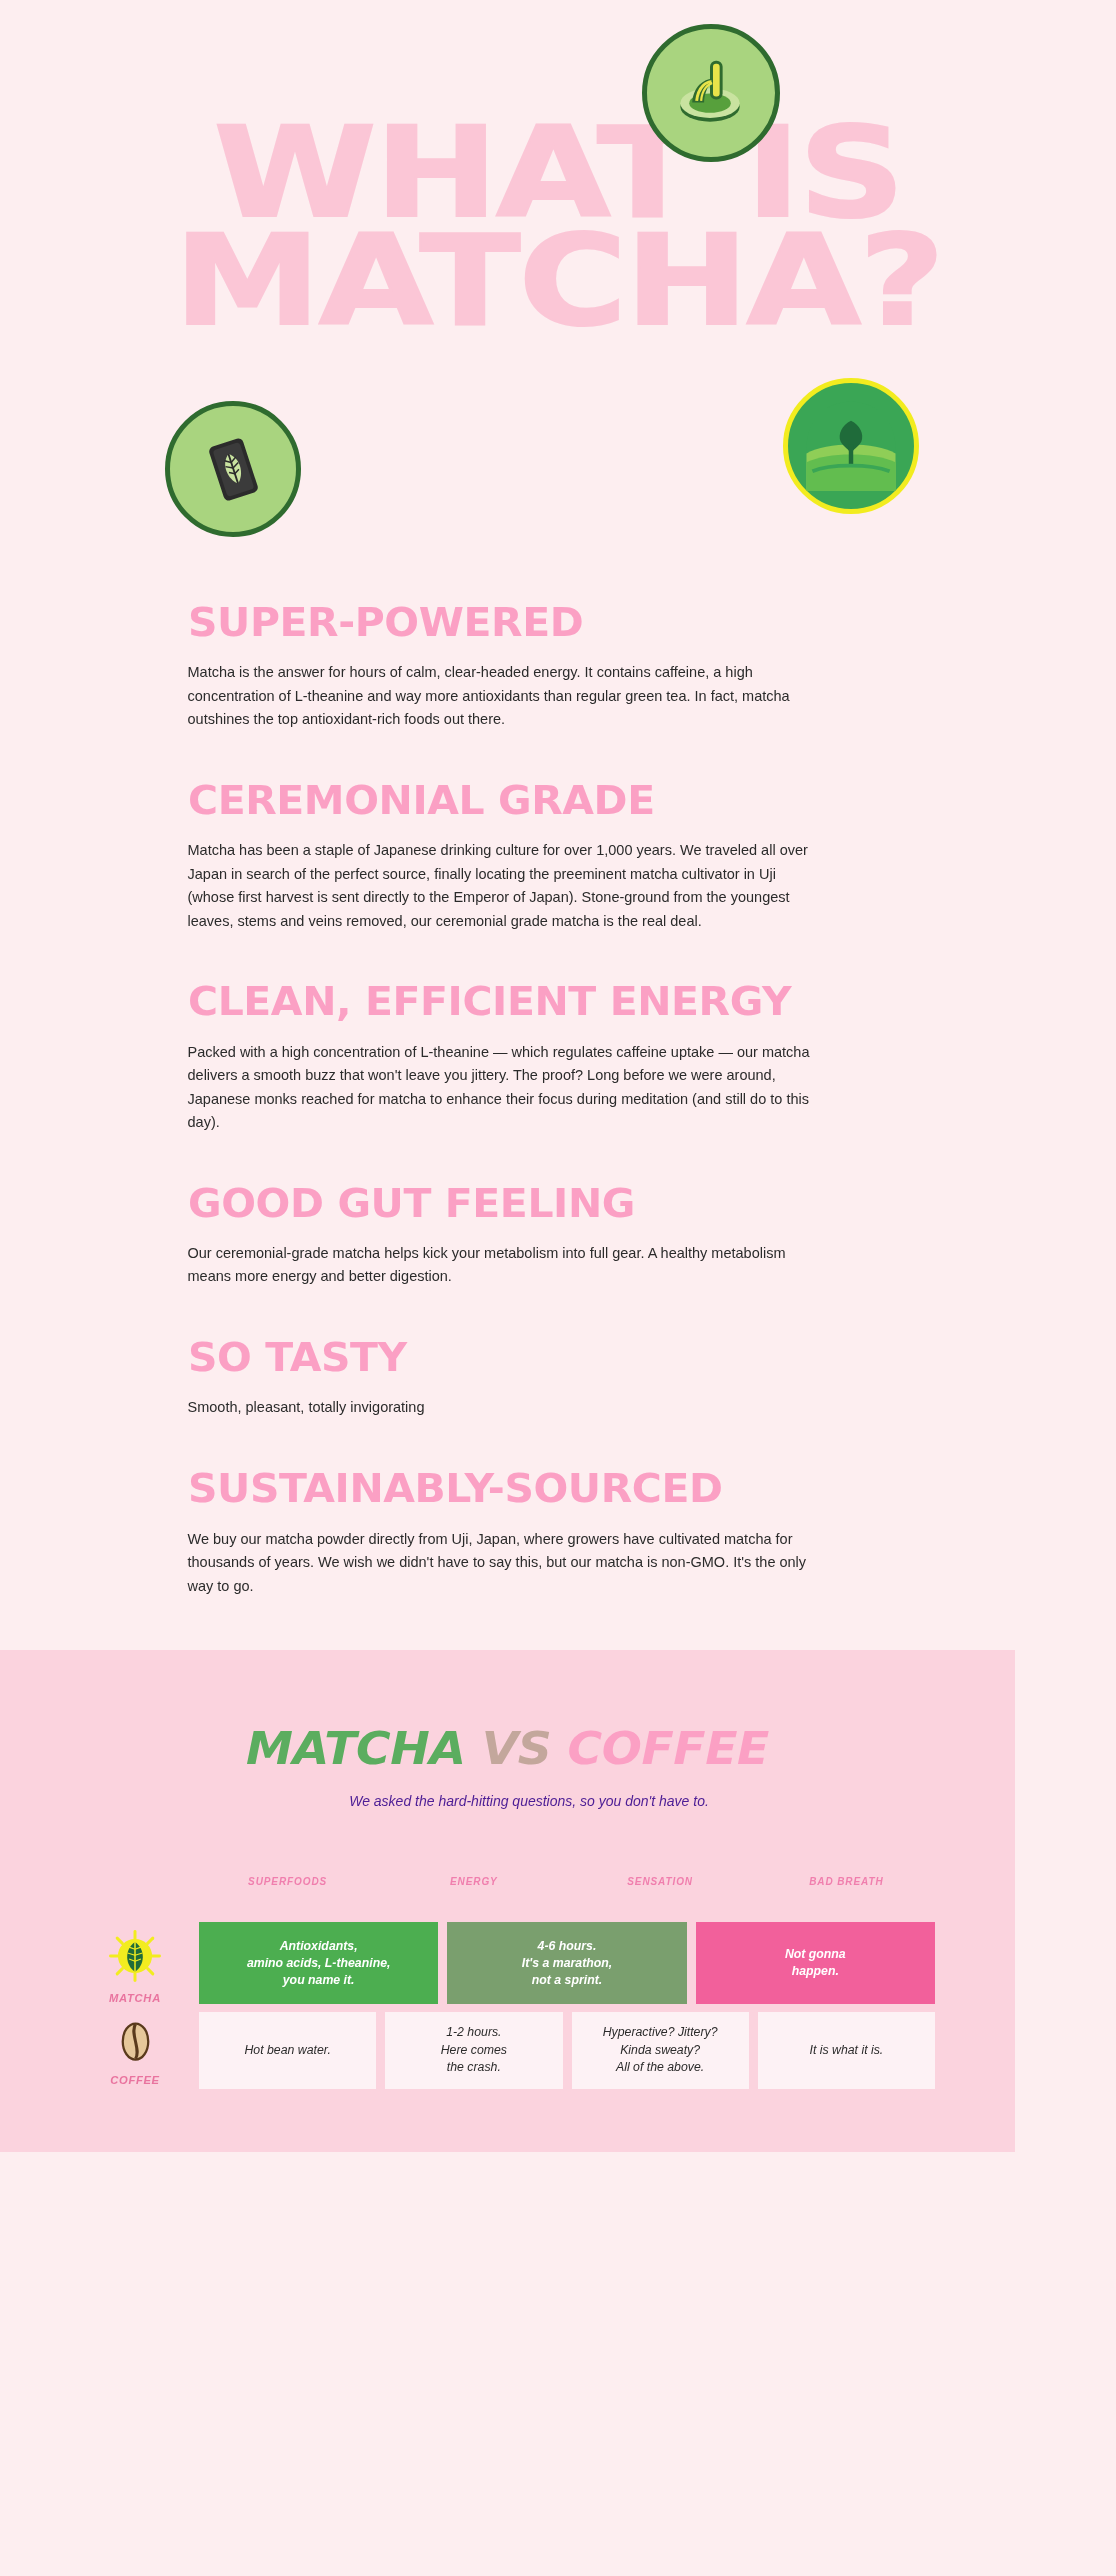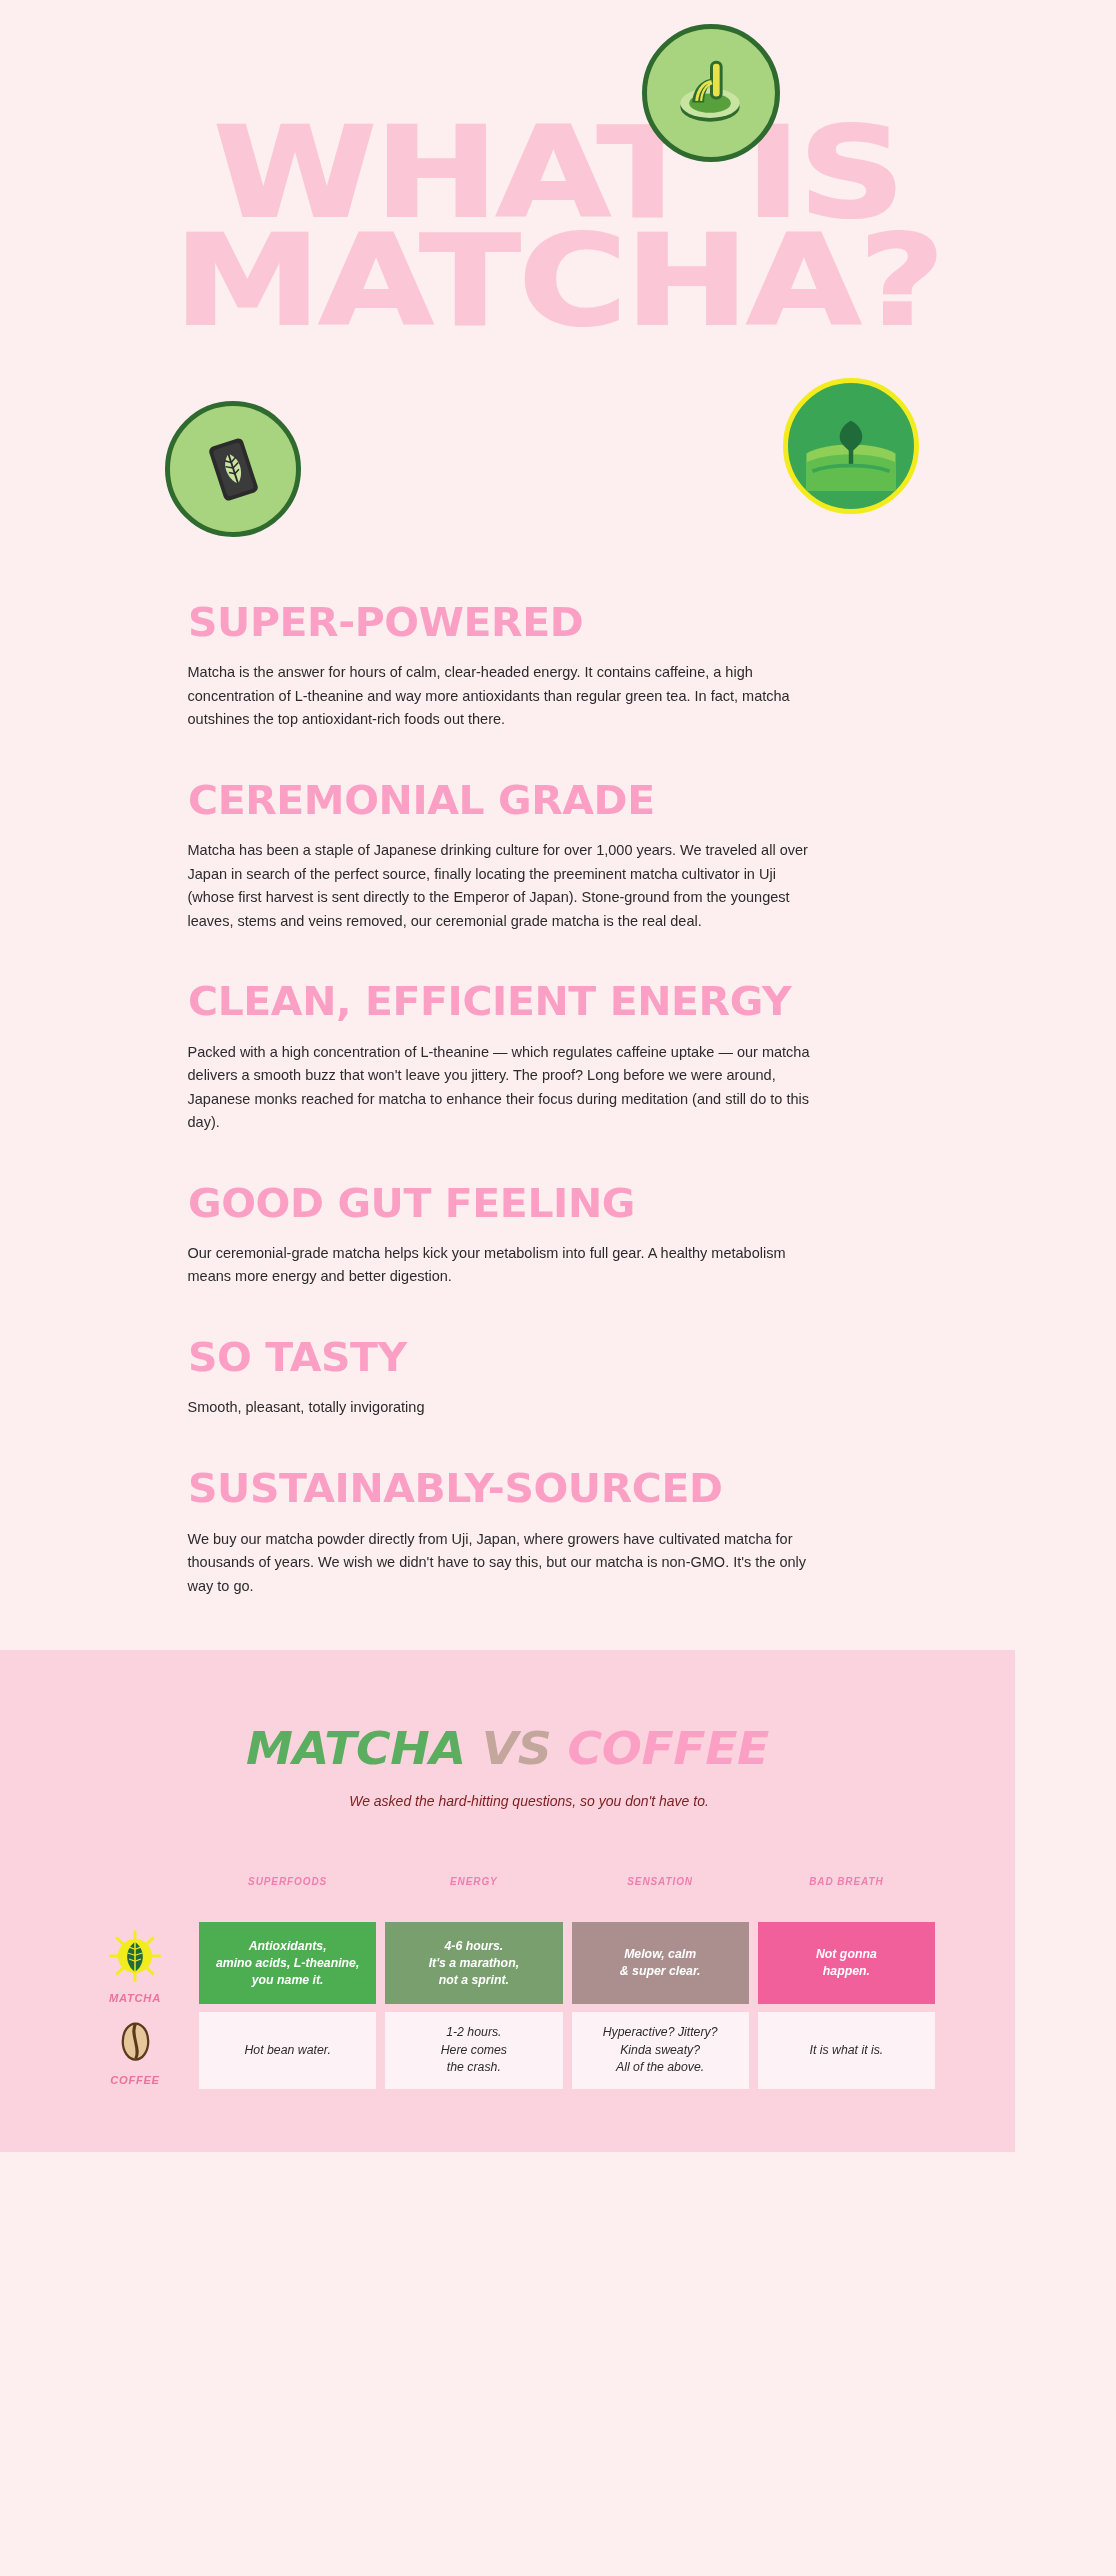"We asked the hard-hitting questions," .compare-sub { color: #7f1d1d -> #4c1d95 }
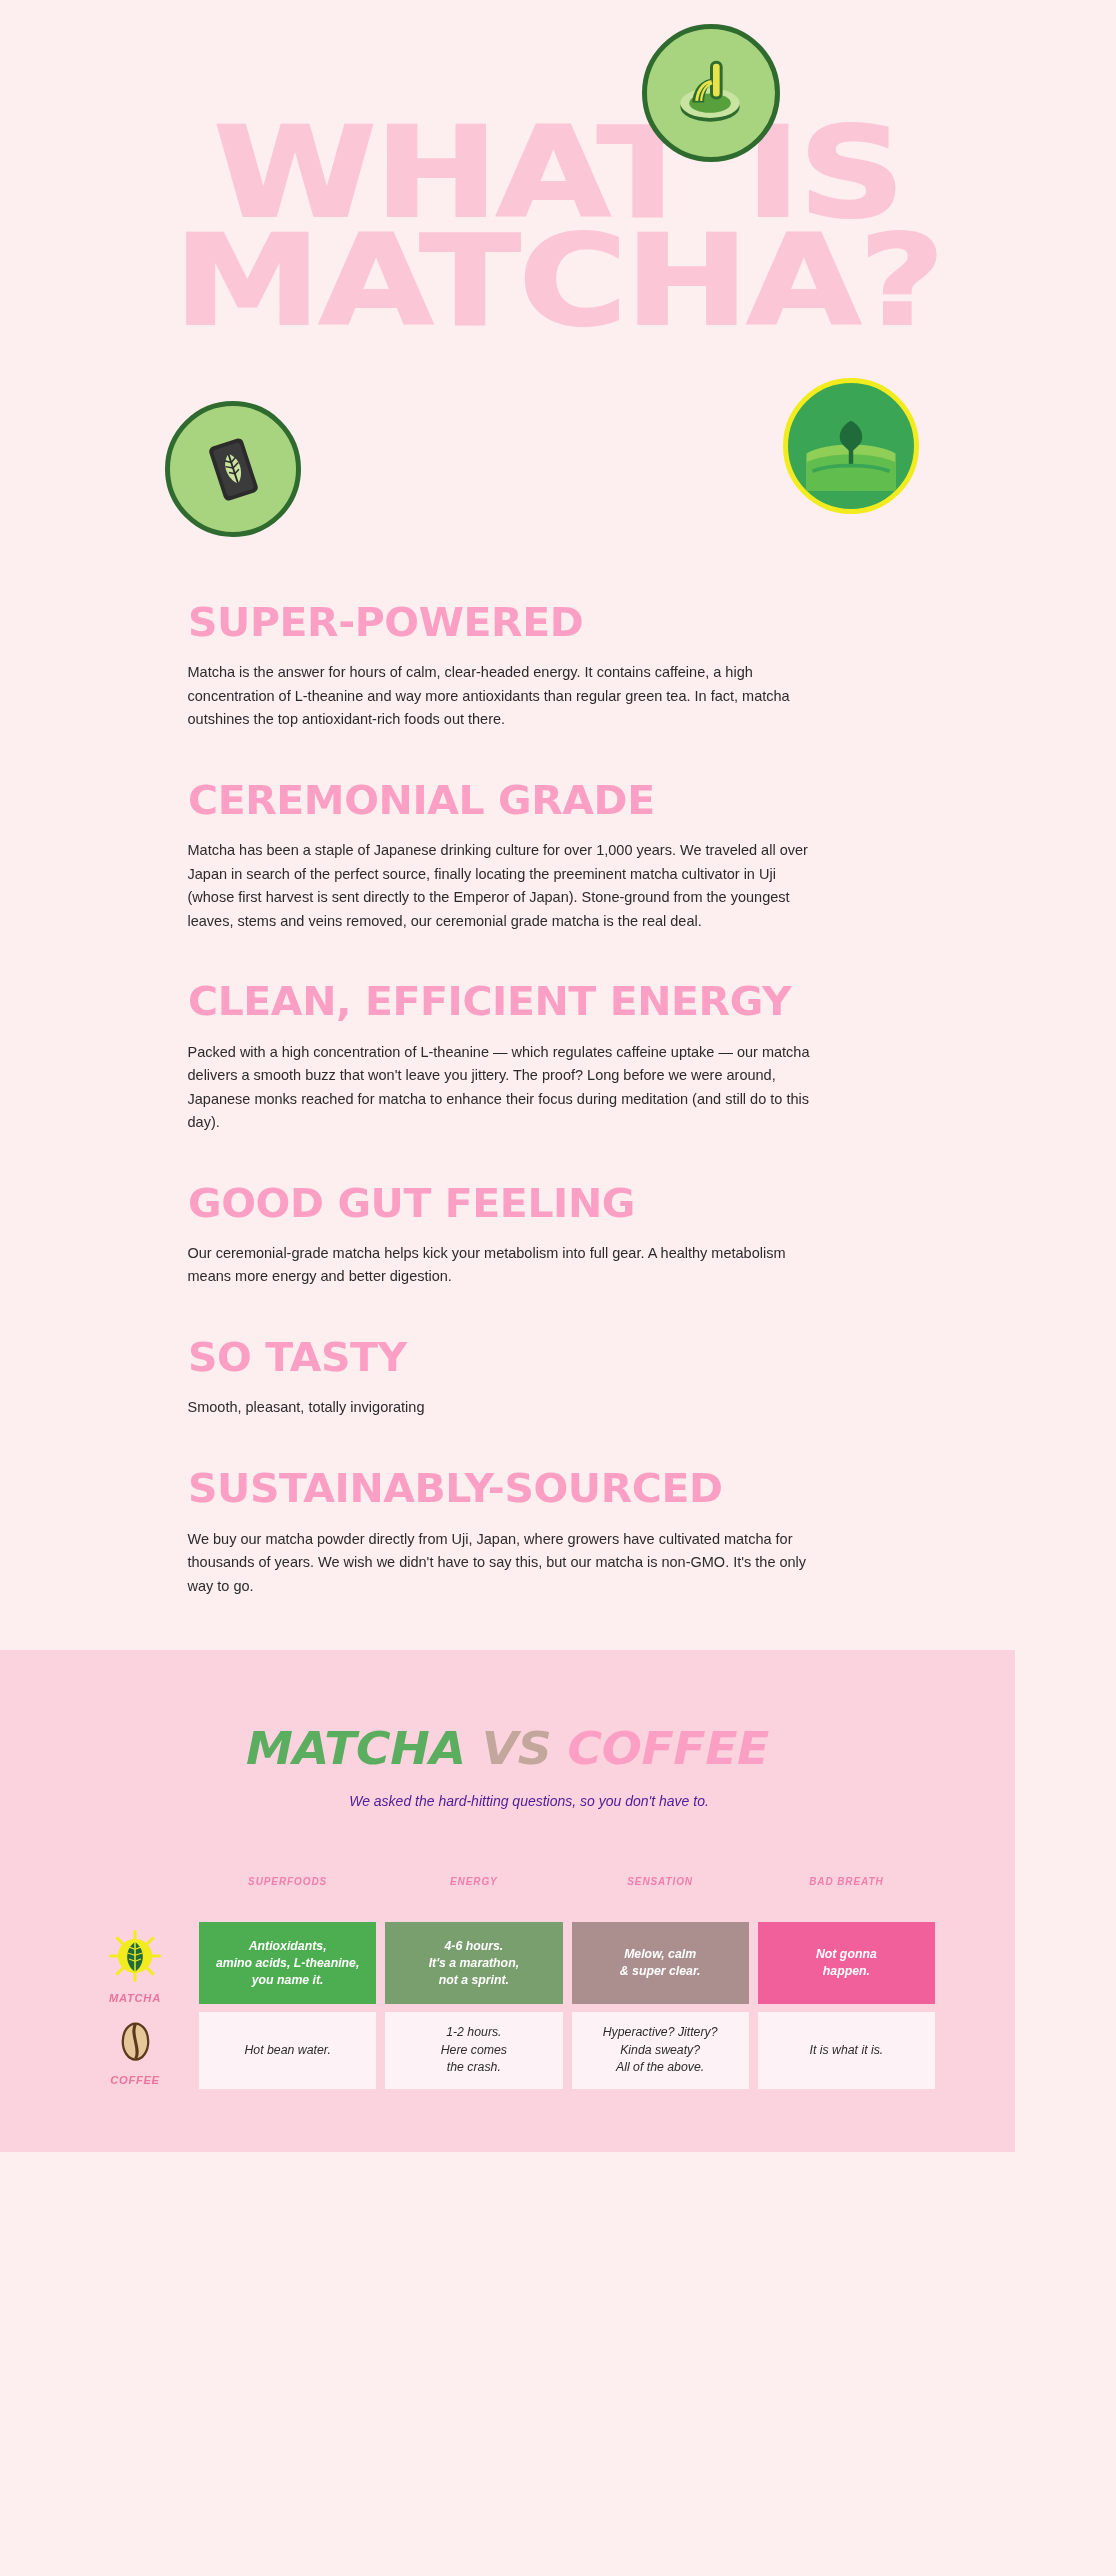"Melow, calm" div.tcell { html: <div>Melow, calm &amp; super clear.</div> -> none }
